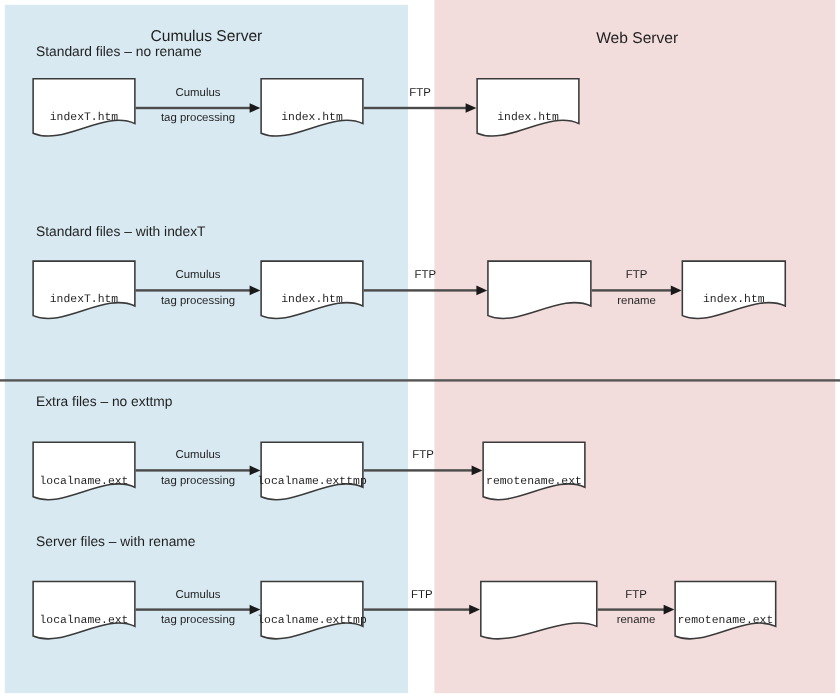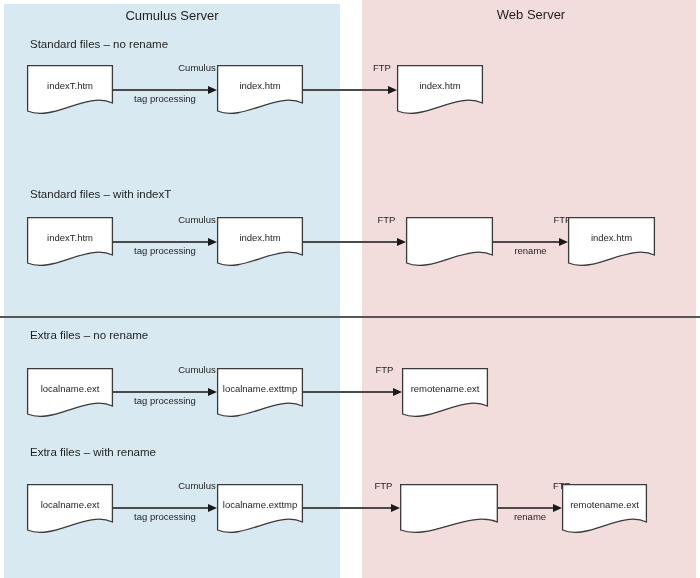"Cumulus Server" div.col-header { top: 8px -> 22px }
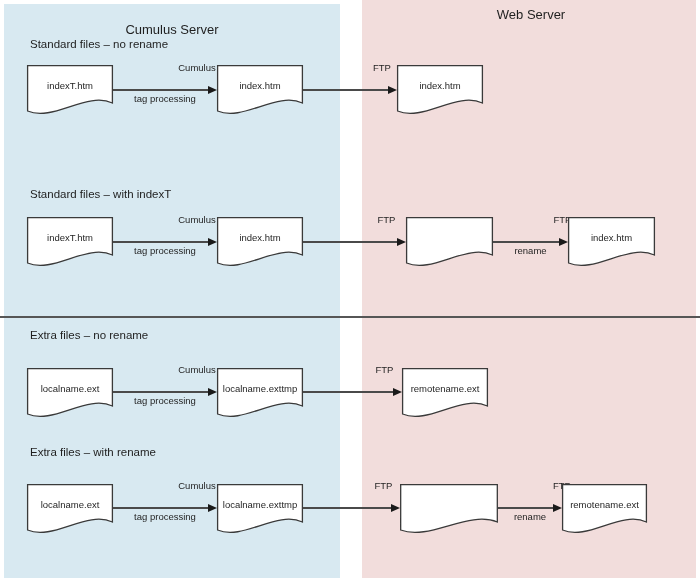"Web Server" div.col-header { top: 7px -> 24px }
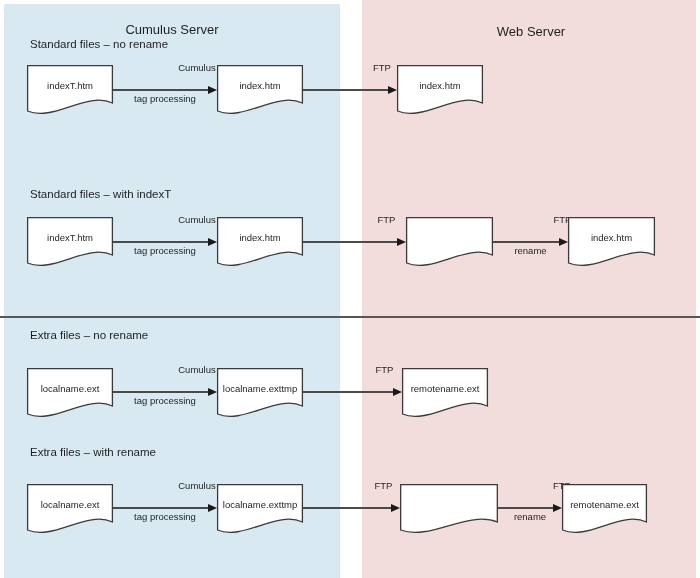"Cumulus" .arrow-label.above { bottom: 16px -> 6px; margin-left: 32px -> none }
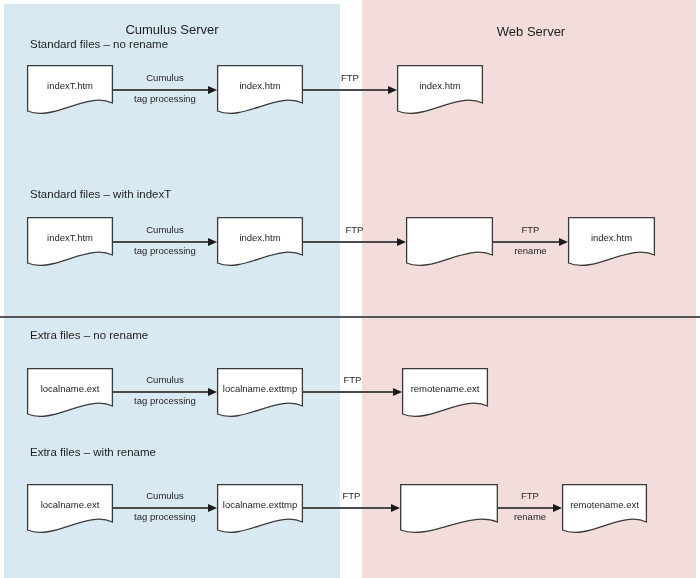"indexT.htm" .doc-label { font-family: none -> Liberation Mono, monospace; top: 0 -> 12px }
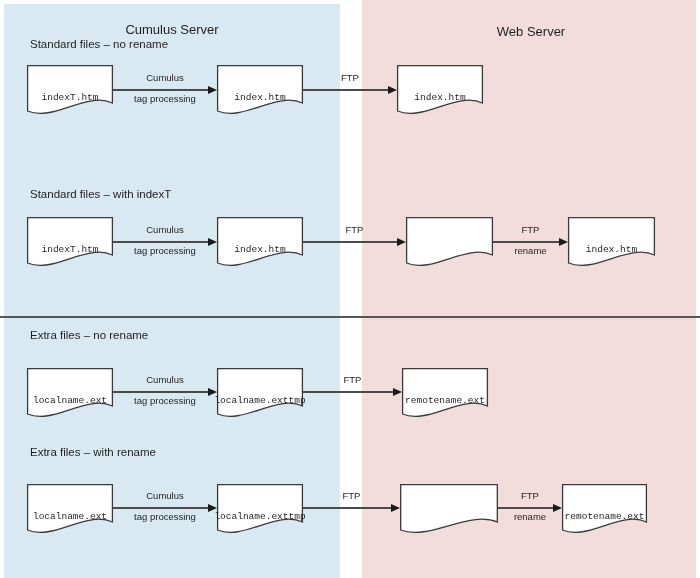"Extra files – no rename" div.row-heading { text: rename -> exttmp }
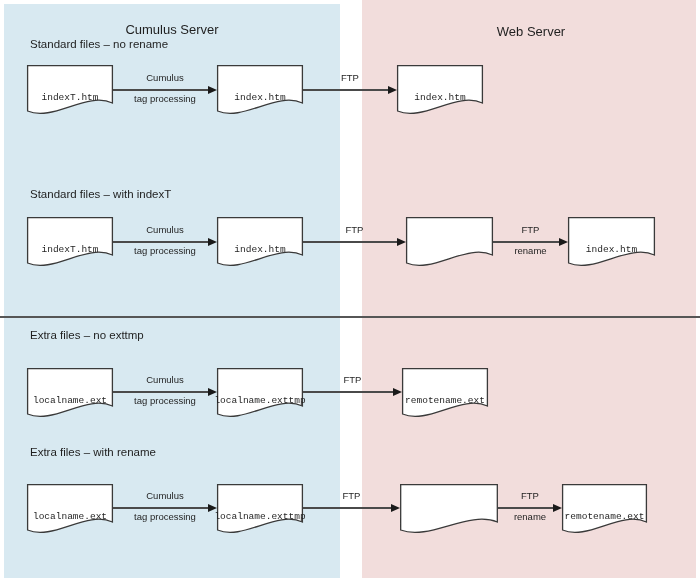"Extra files – with rename" div.row-heading { text: Extra -> Server }
